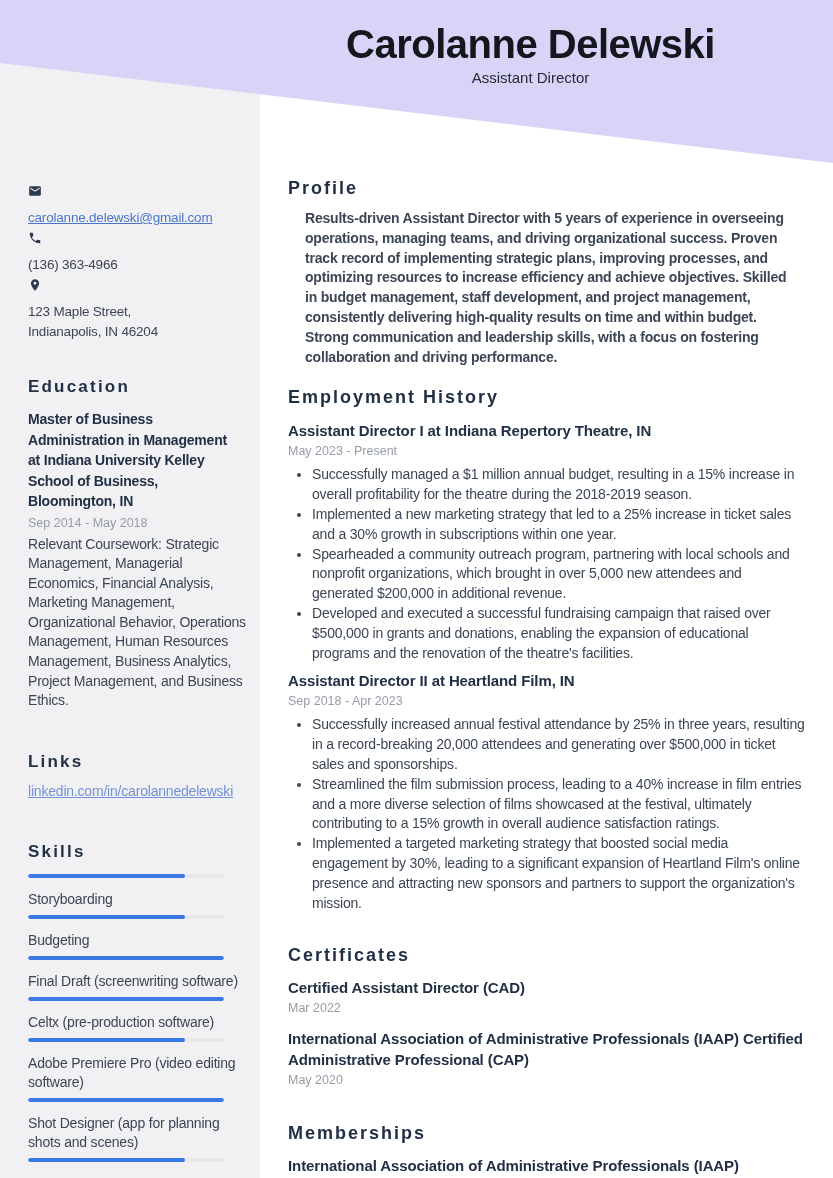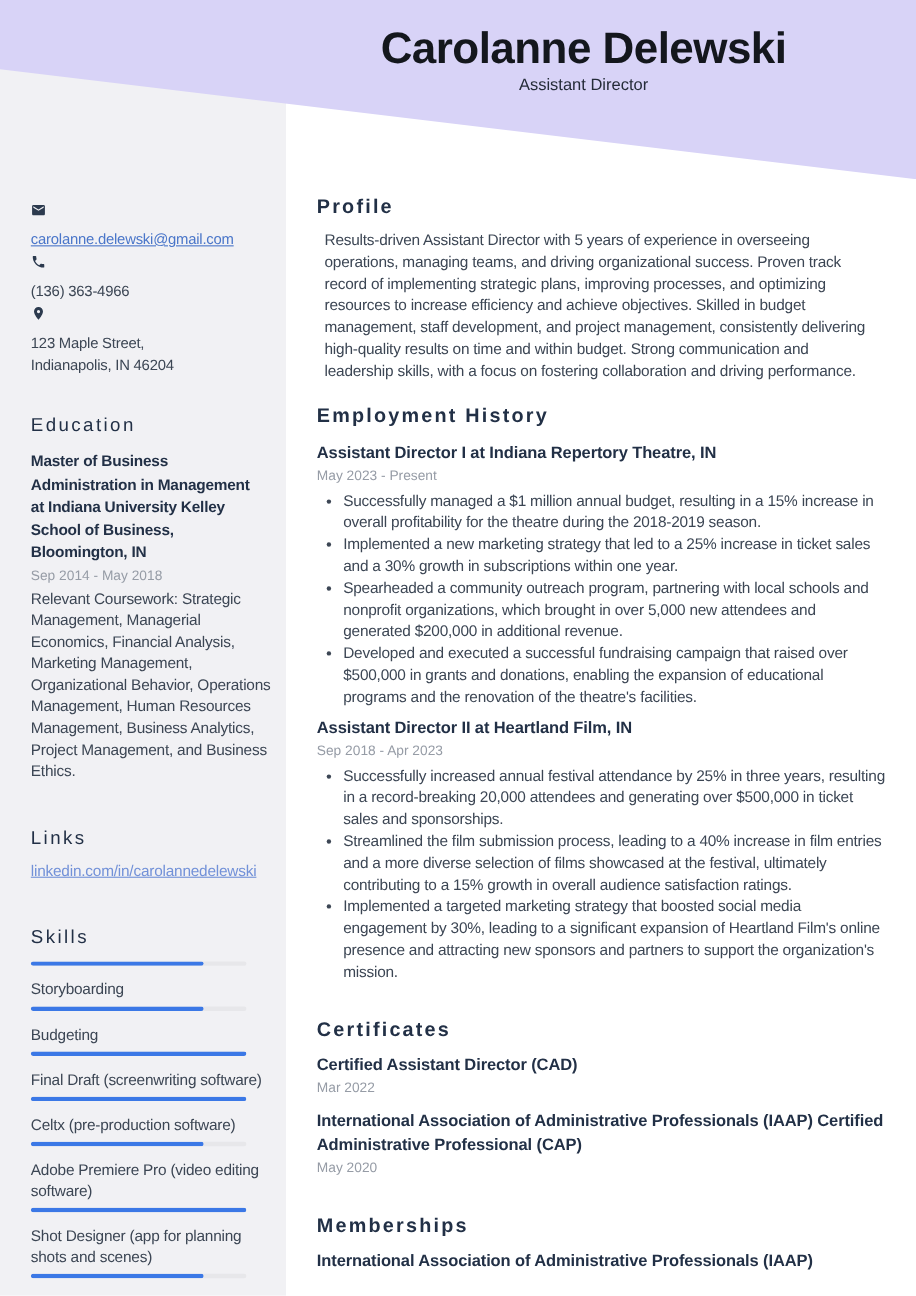"Results-driven Assistant Director with 5" .profile-text { font-weight: none -> bold; margin: 9px 7px 0 -> 9px 17px 0 }
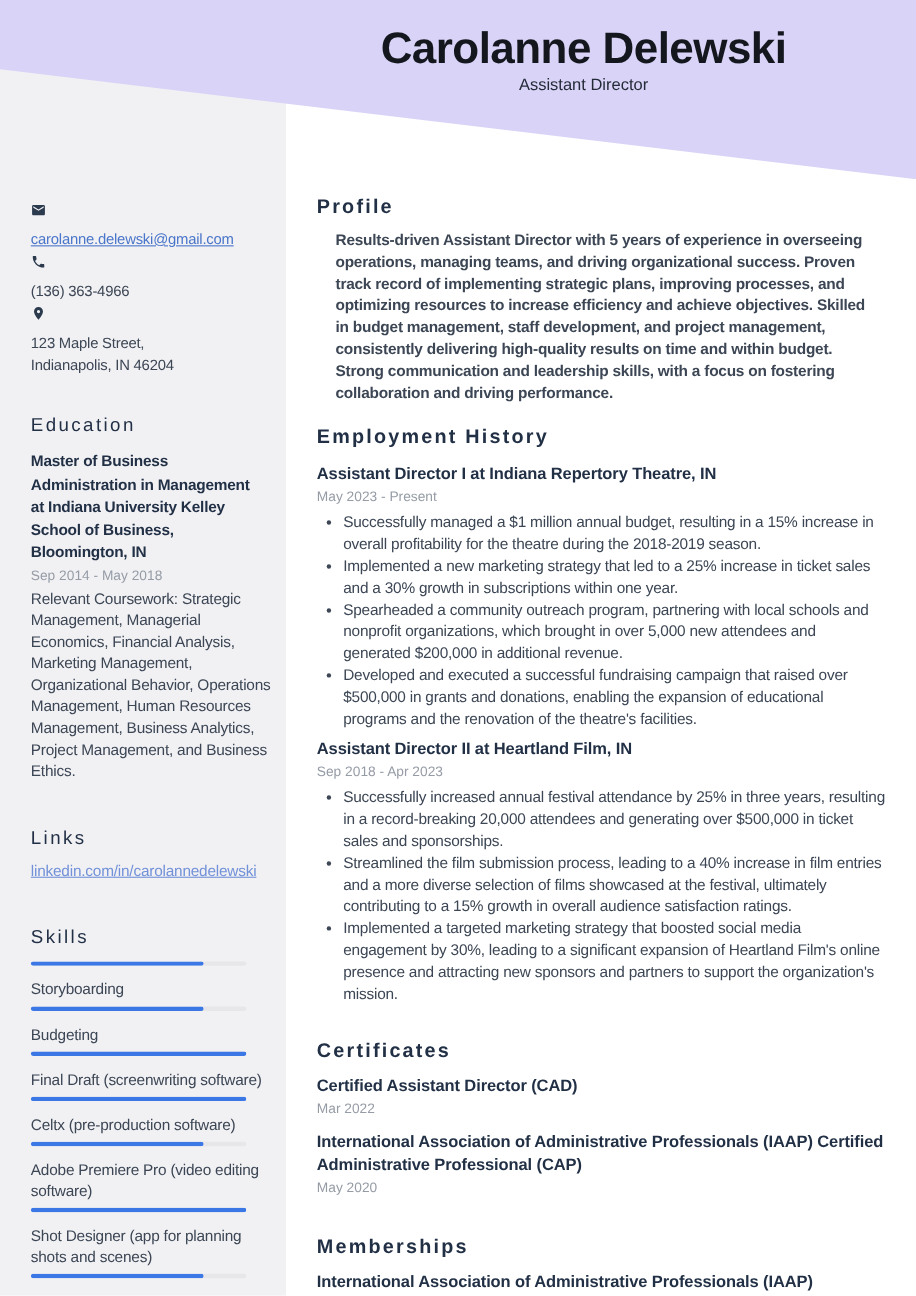"Education" .side-heading { font-weight: 400 -> 700 }
